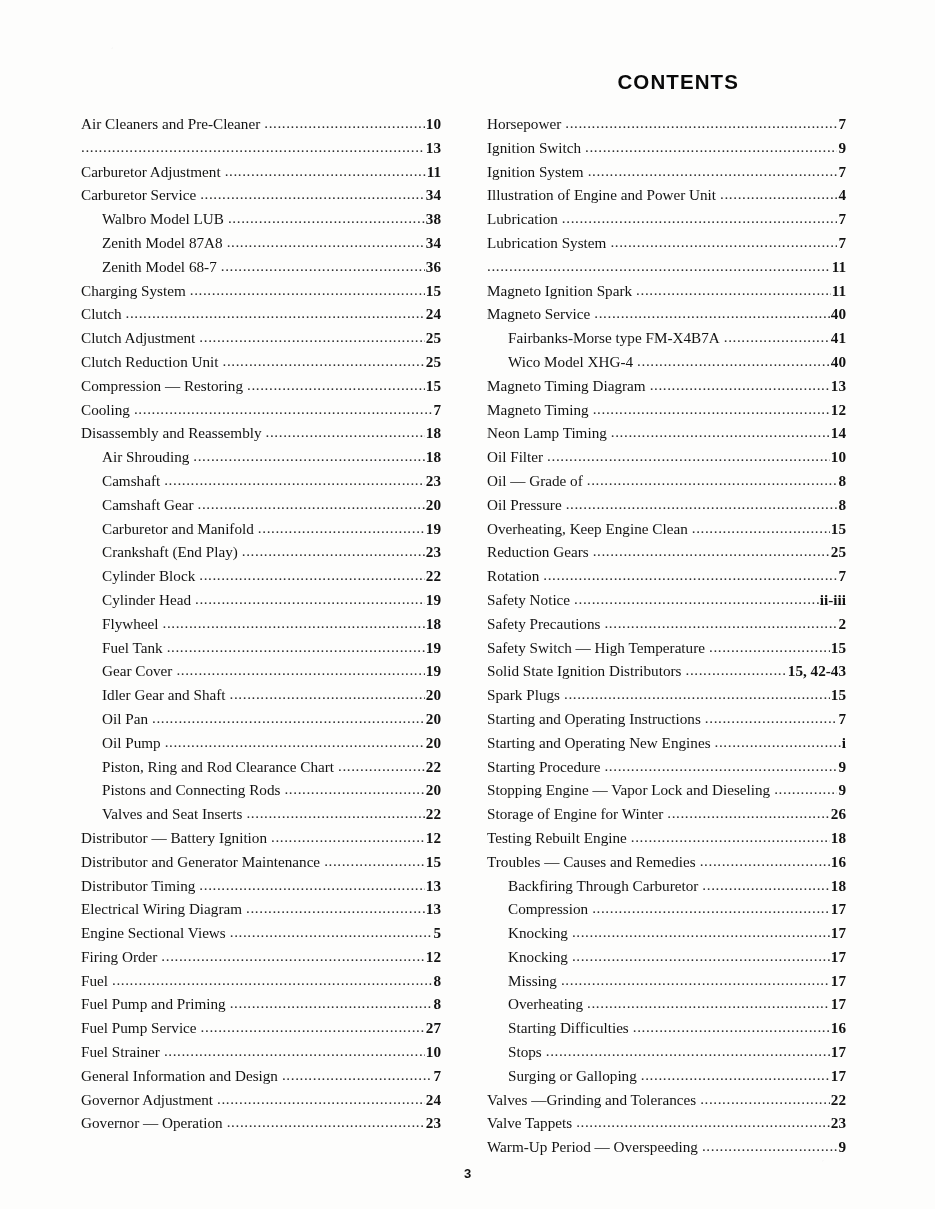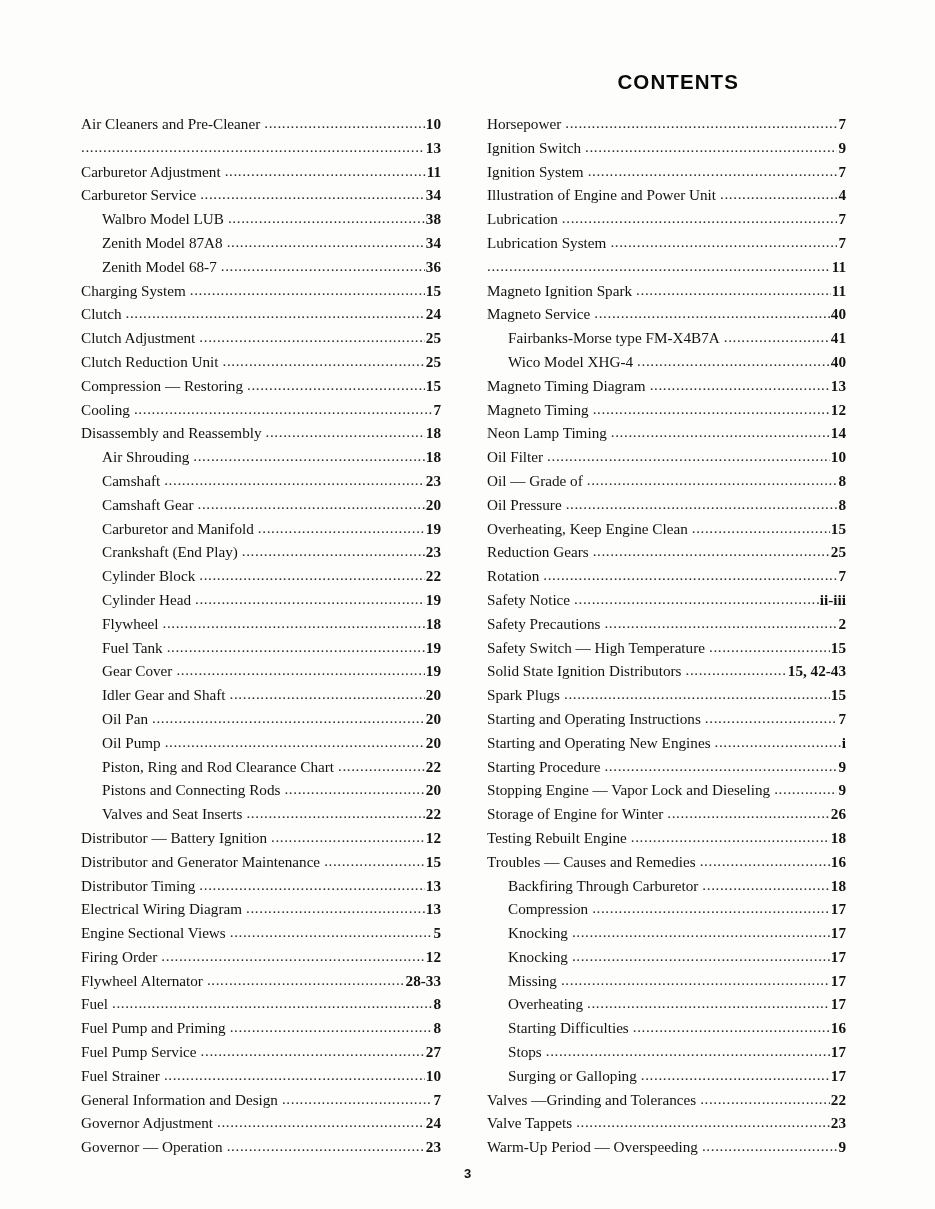"Flywheel Alternator" div.toc-entry { html: <div> <span>Flywheel Alternator</span> <span></span> <span>28-33</span> </div> -> none }
